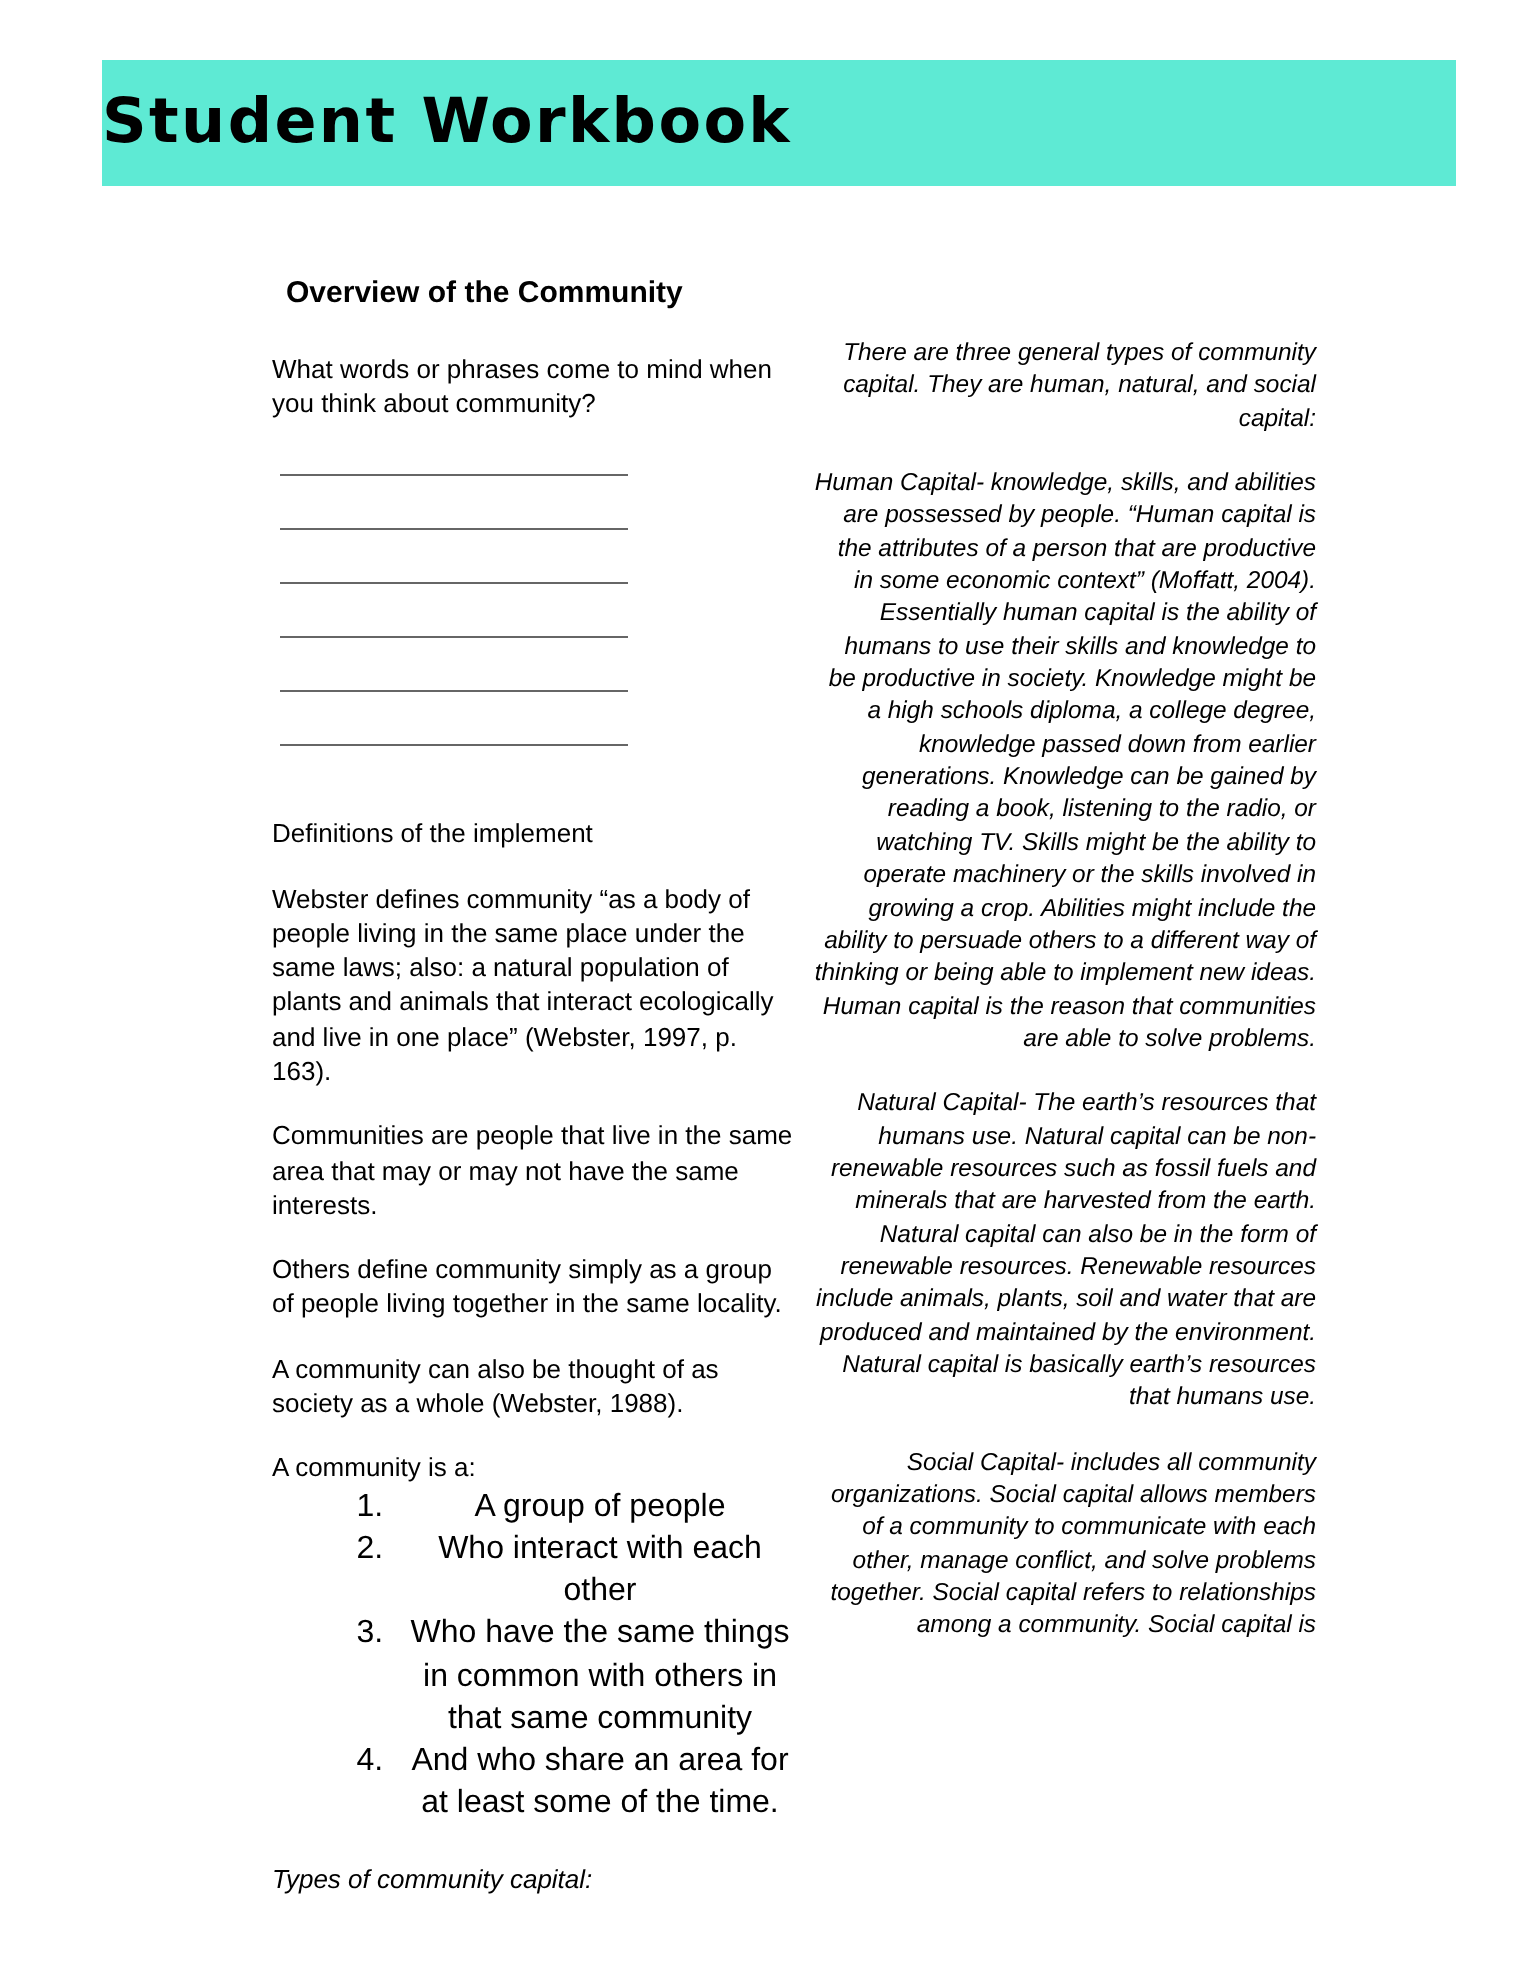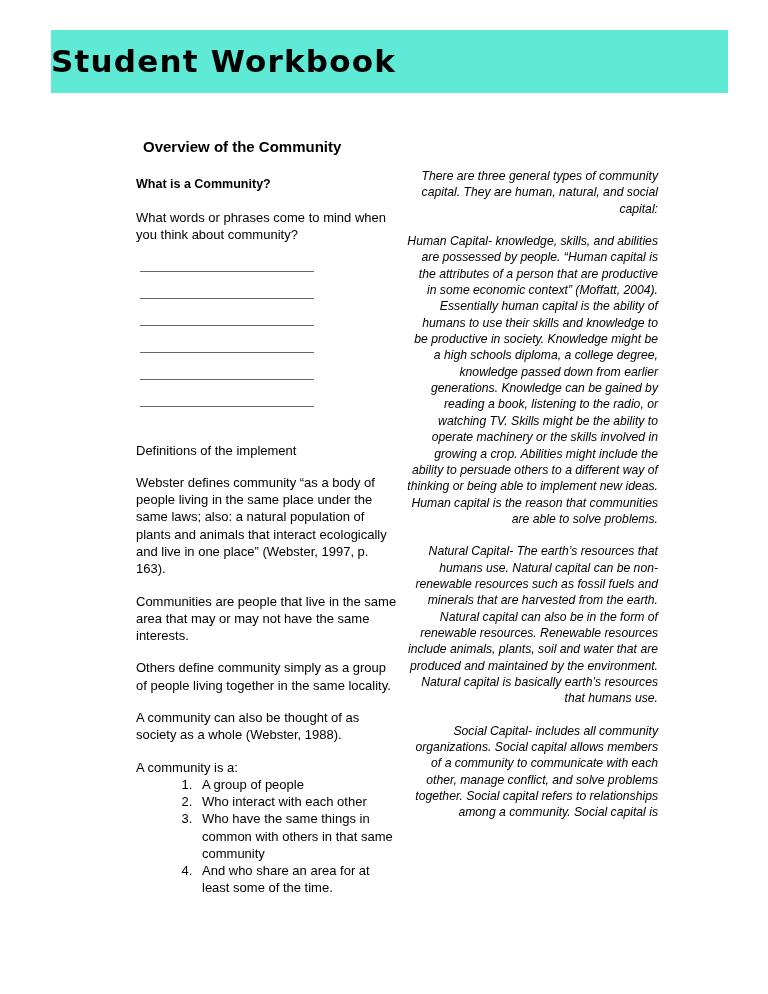"What is a Community?" h2.sub-heading { html: <h2>What is a Community?</h2> -> none }
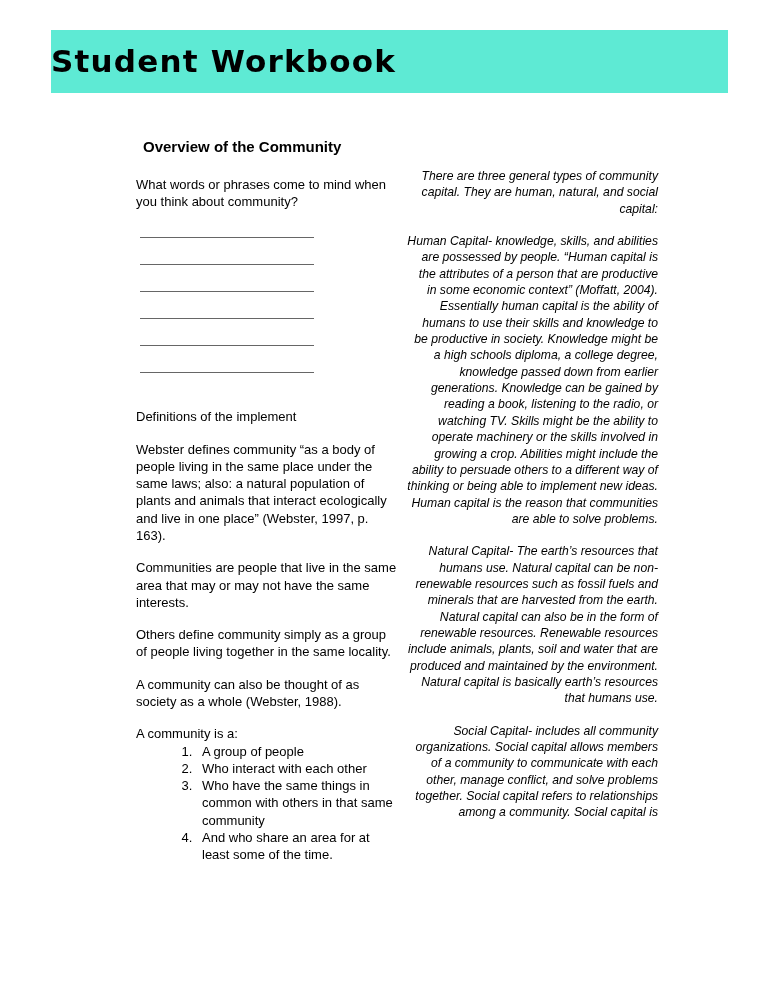"A group of people" ol.community-list { font-size: 13px -> 16px; text-align: none -> center }
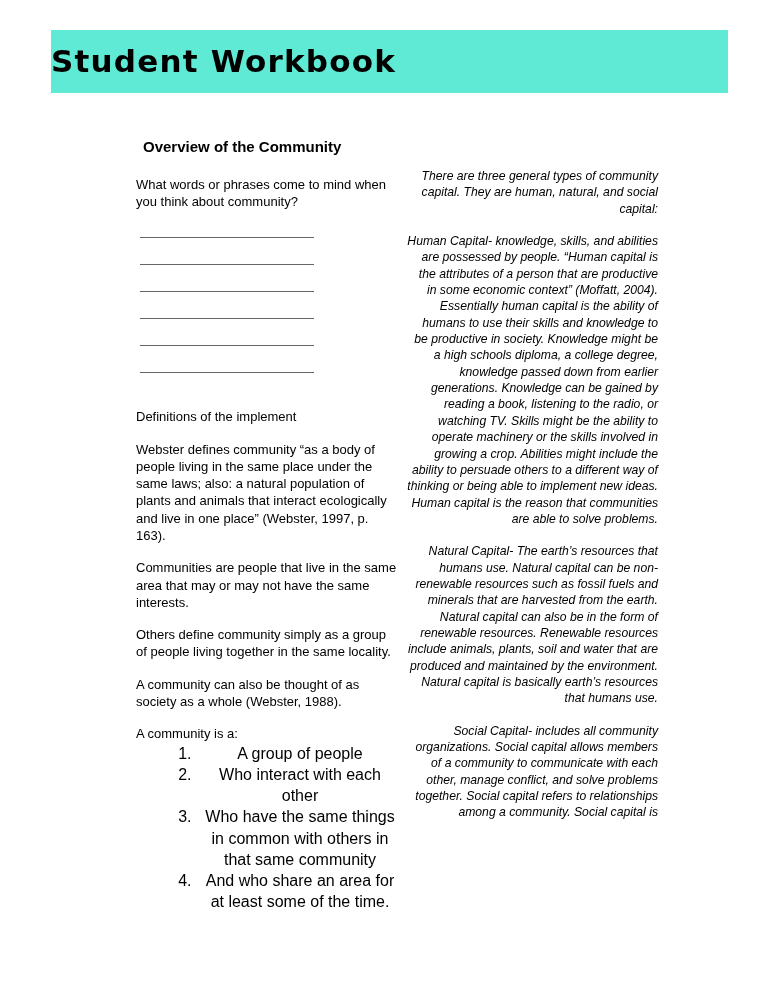"Types of community capital:" p.para { html: none -> <p>Types of community capital:</p> }
